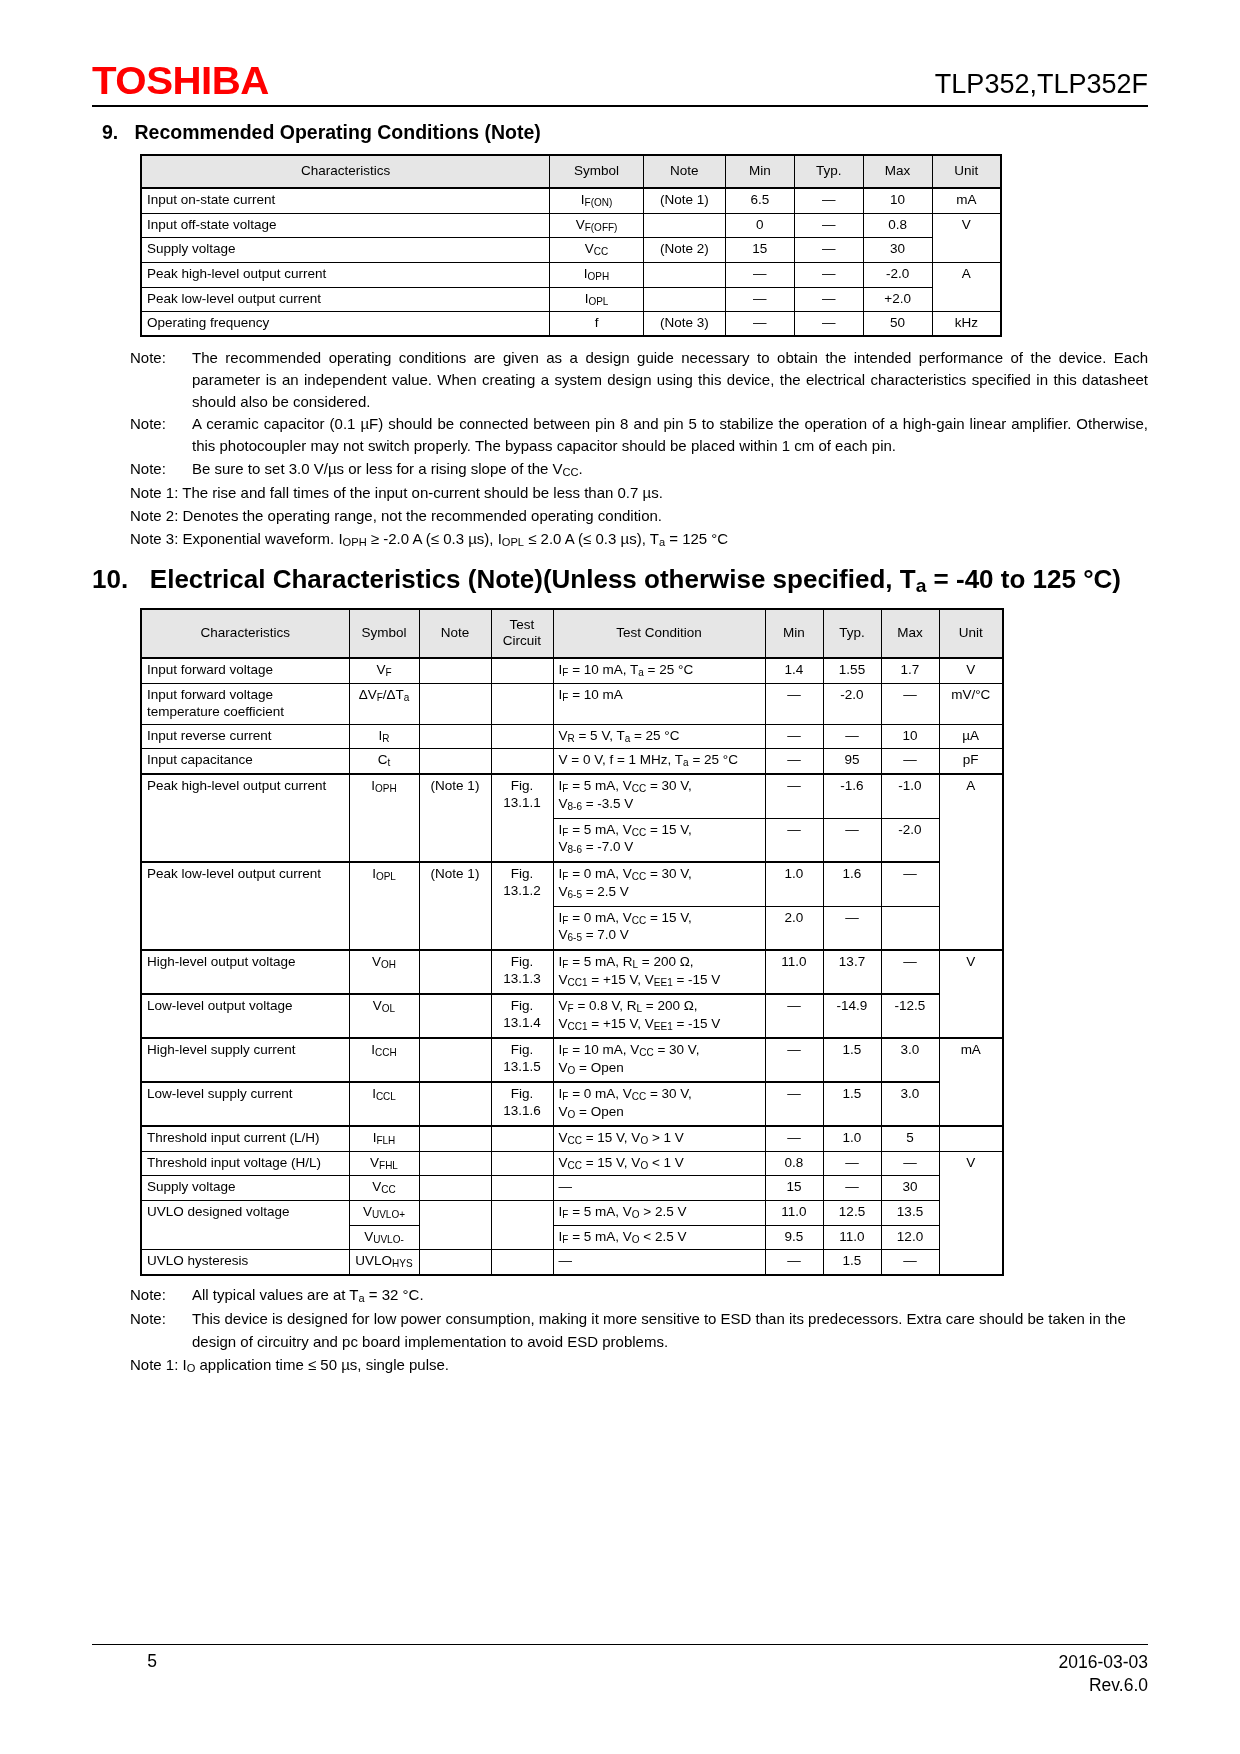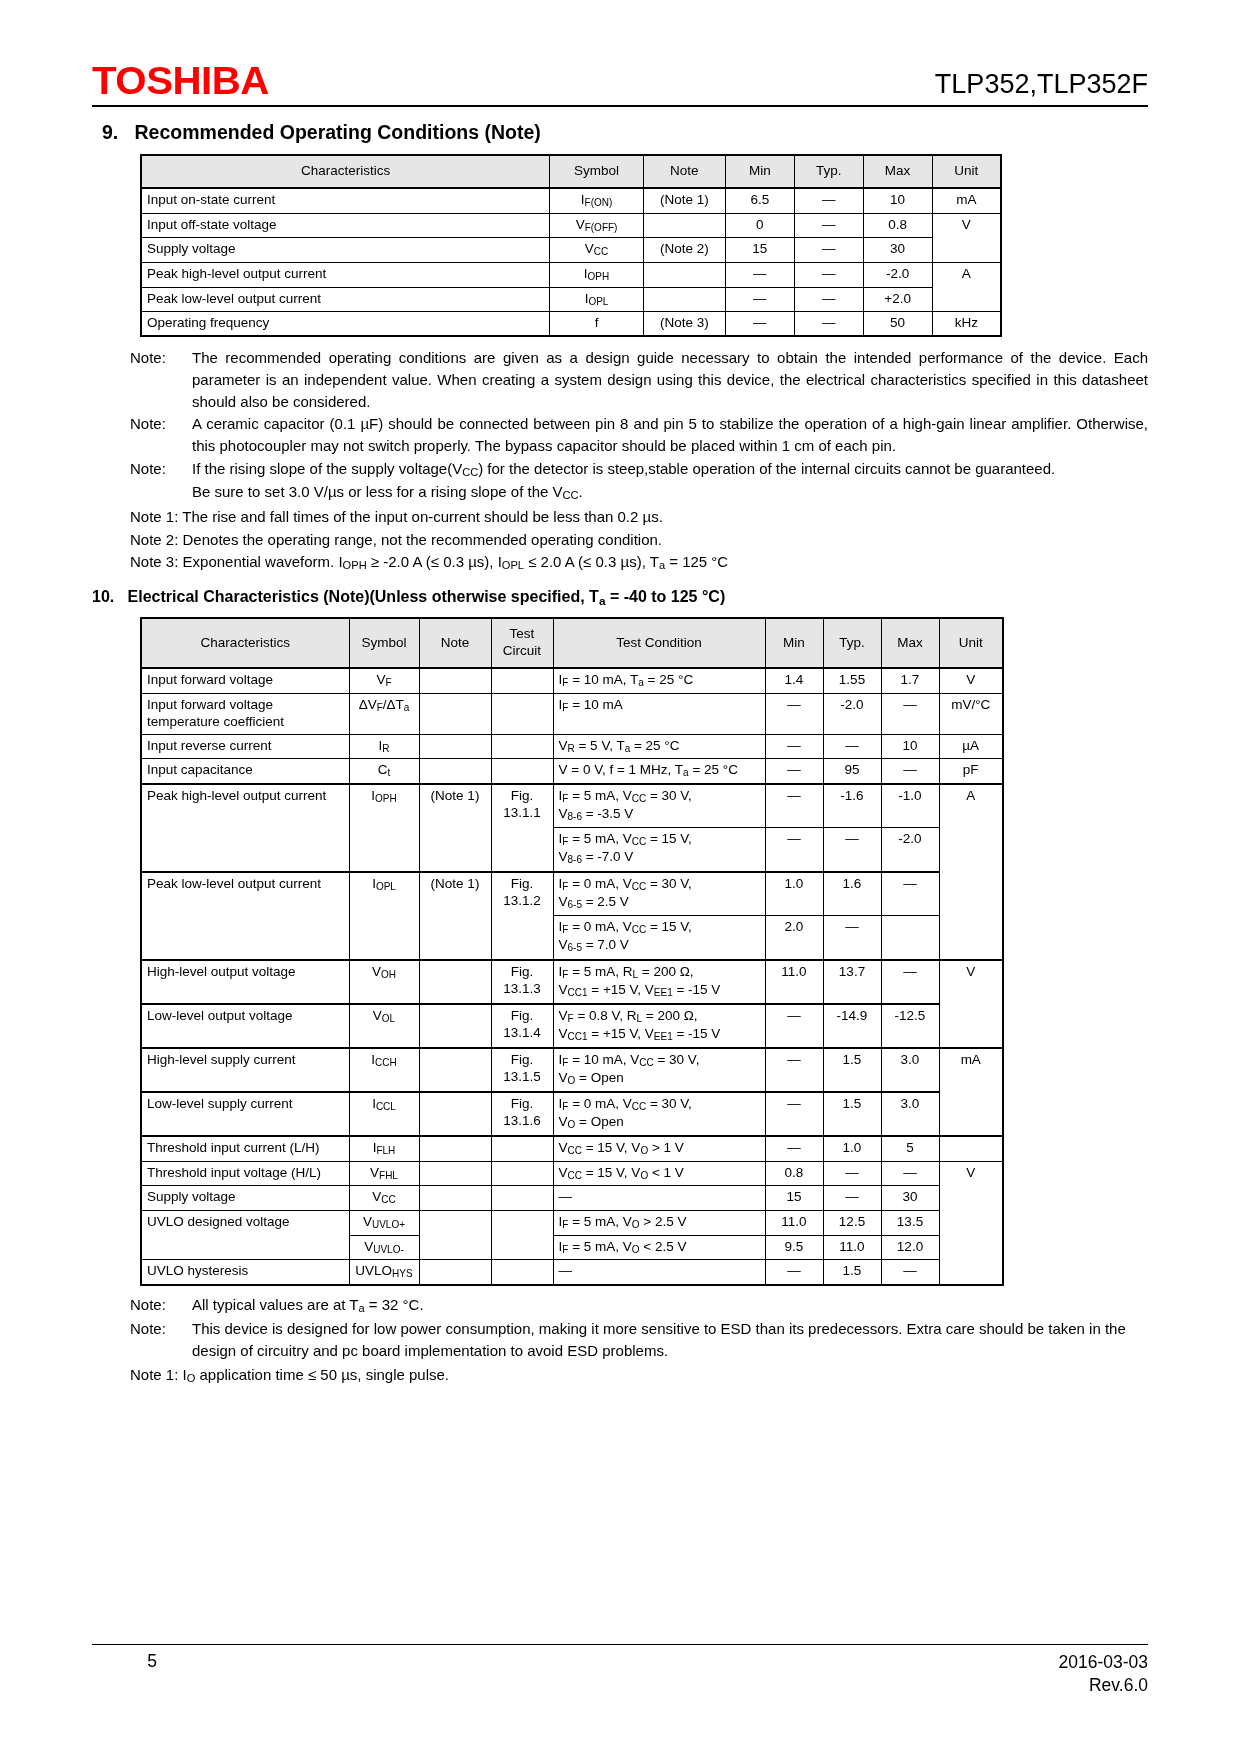"If the rising slope of" div.noteline { html: <div>If the rising slope of the supply voltage(V<sub>CC</sub>) for the detector is steep,stable operation of the internal circuits cannot be guaranteed.</div> -> none }
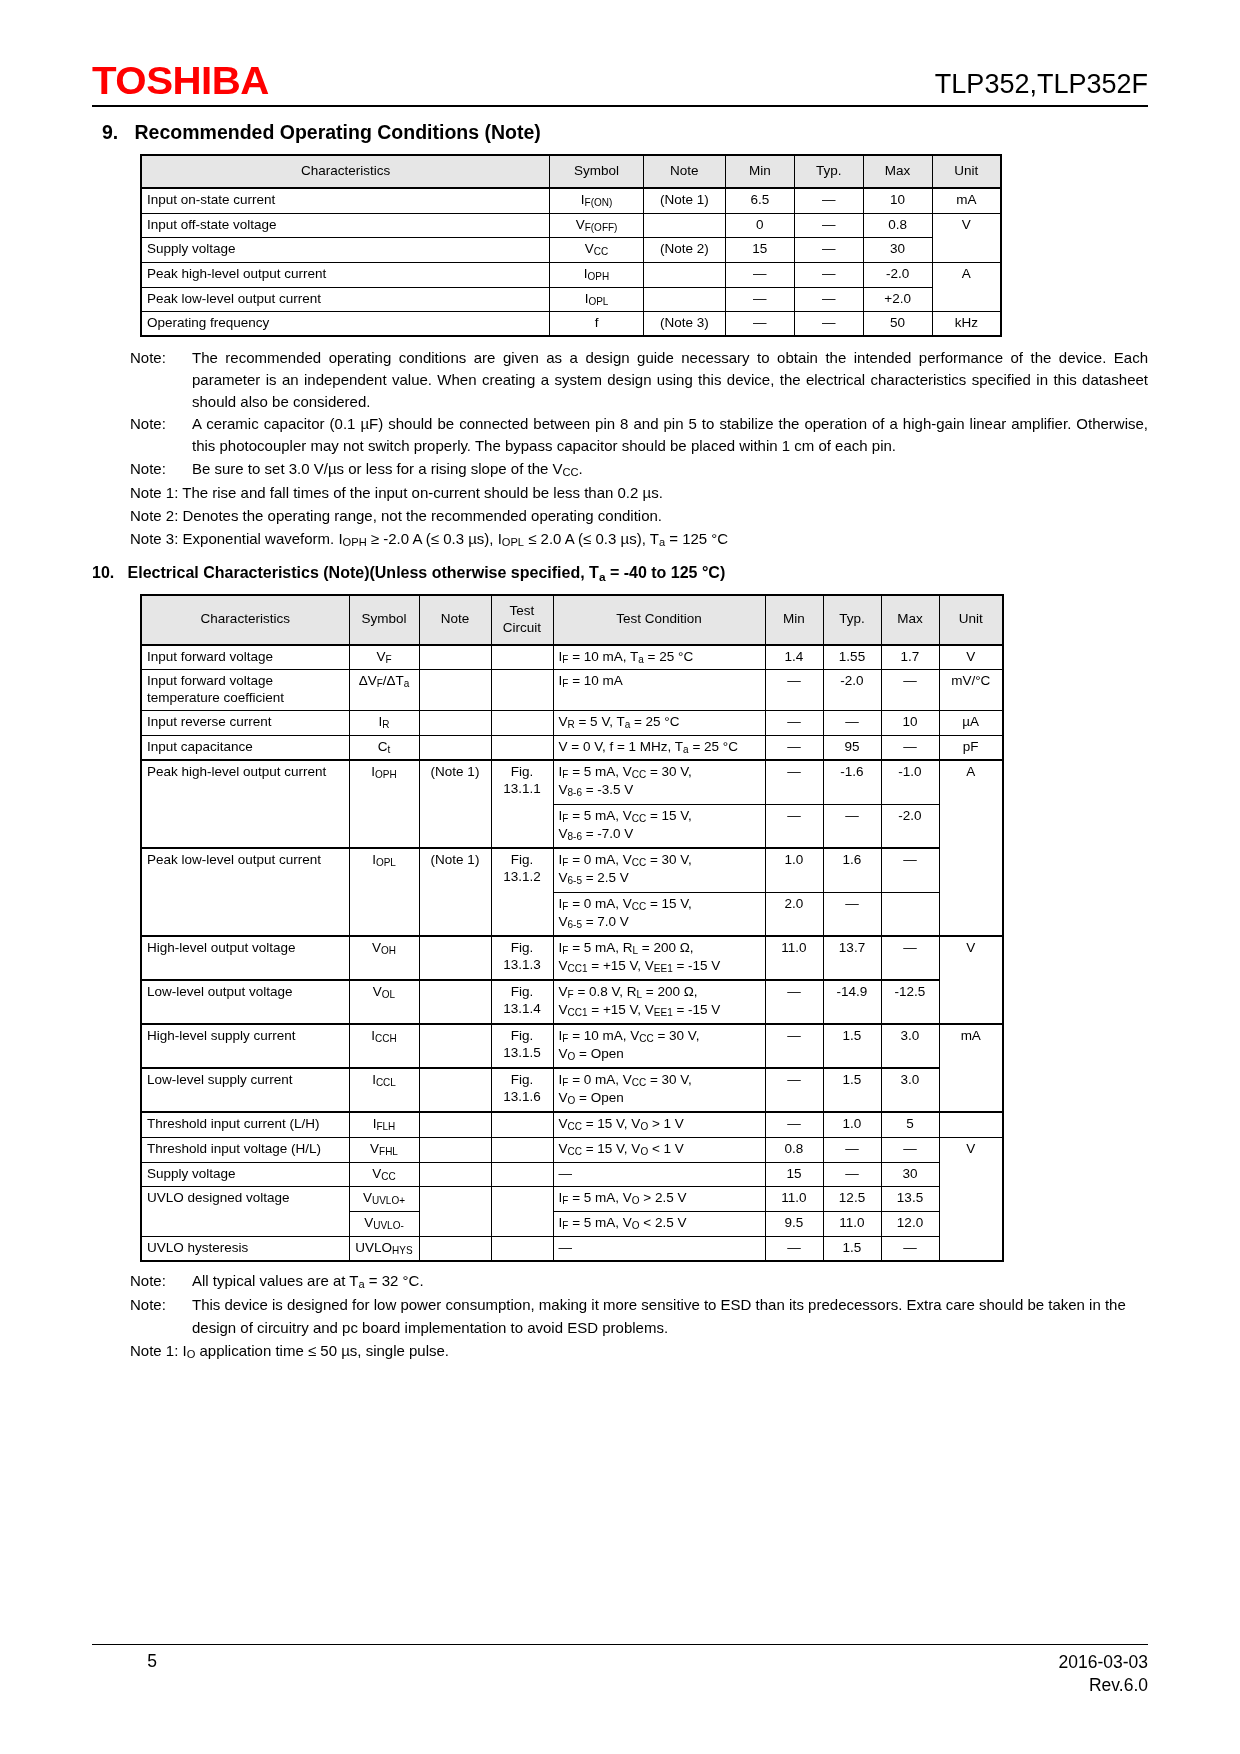"Note 1: The rise and" div.noteline { text: 0.2 -> 0.7 }
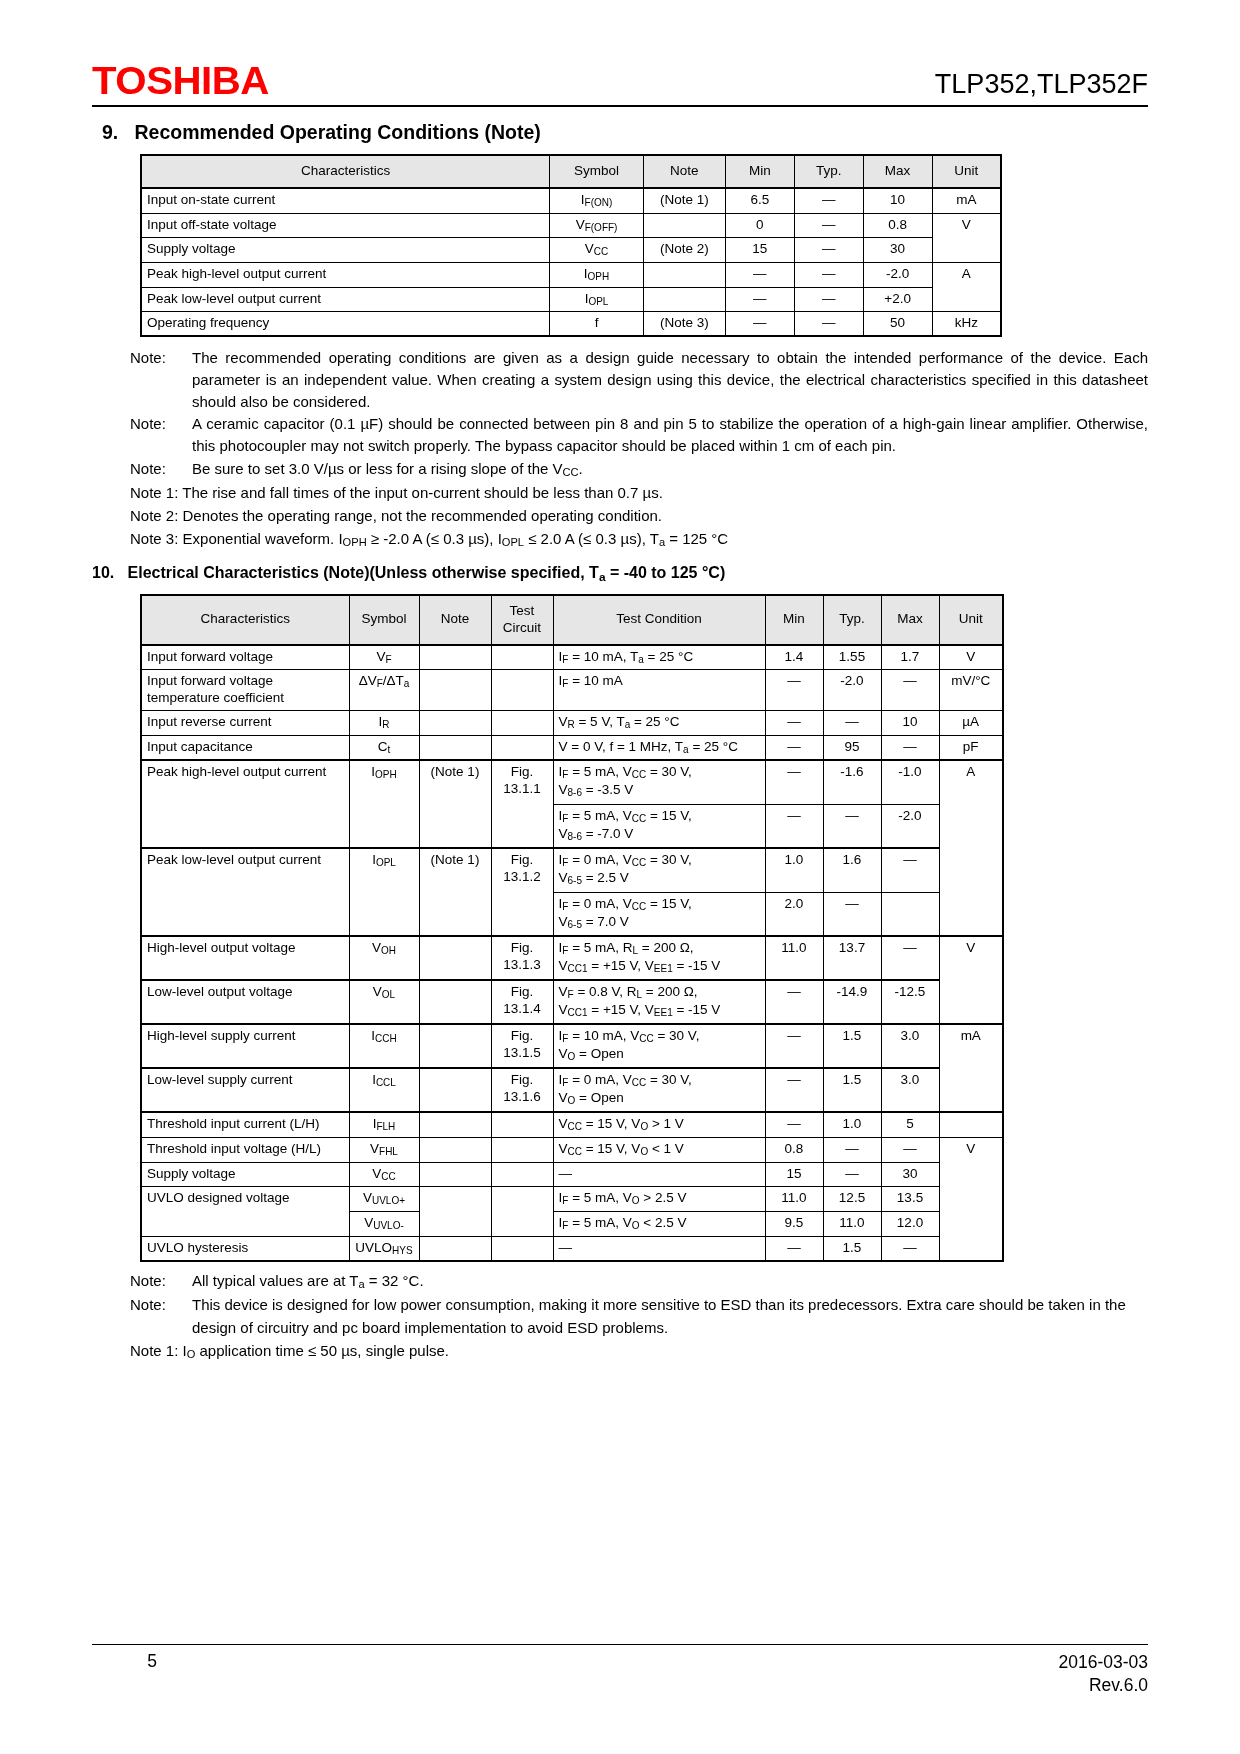"10. Electrical Characteristics" .sect.s10 { font-size: 16px -> 26px }
